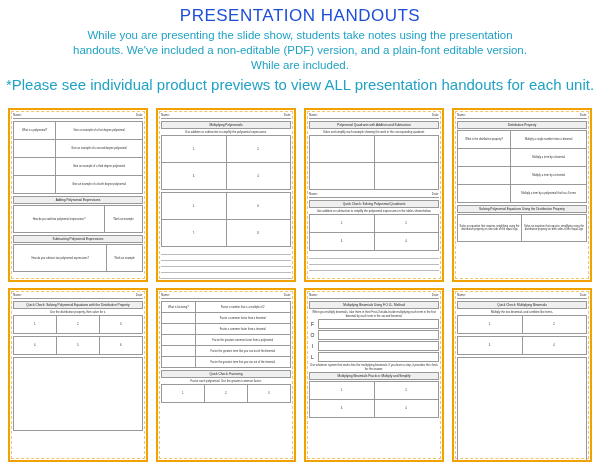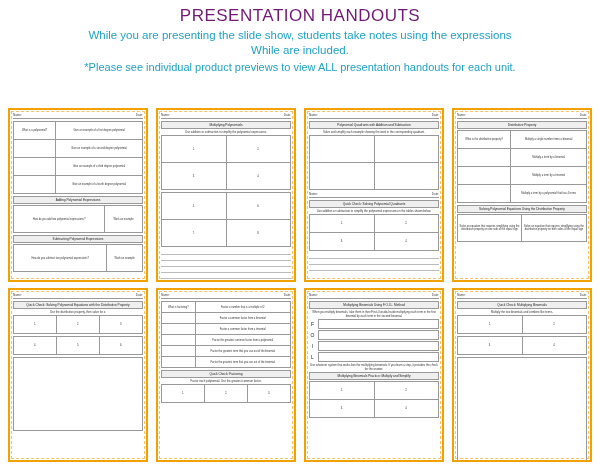"PRESENTATION HANDOUTS" .title { color: #701a75 -> #1d4ed8 }
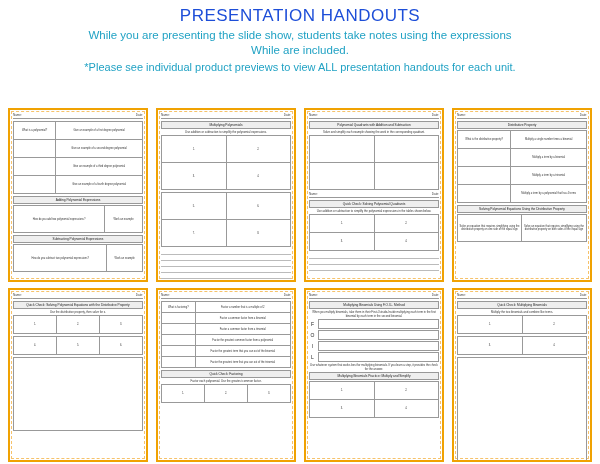"While you are presenting the" div.subtitle { text: expressions -> presentation }
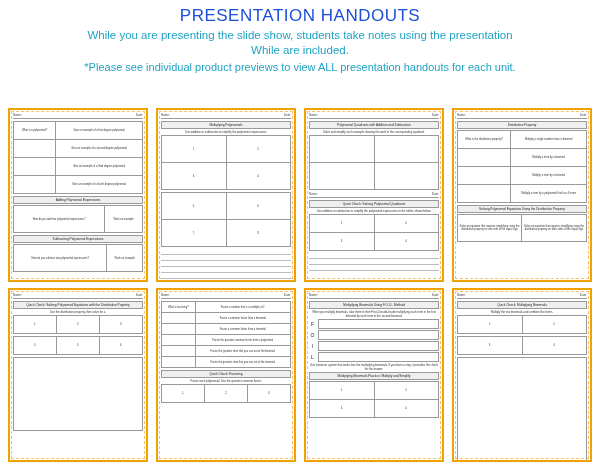"handouts. We've included a non-editable" div.subtitle { html: none -> <div>handouts. We've included a non-editable (PDF) version, and a plain-font editable version.</div> }
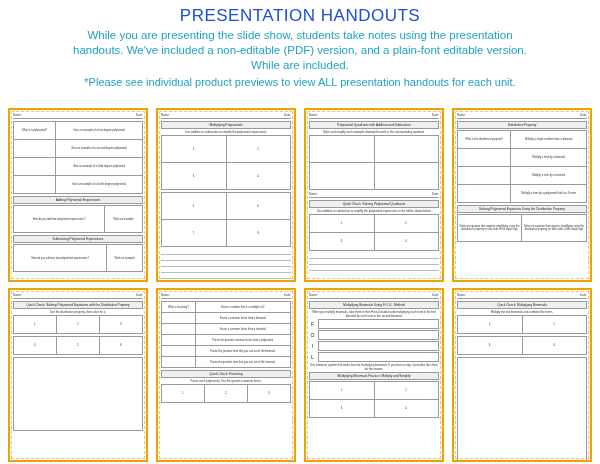"*Please see individual product previews" .note { font-size: 11px -> 15px }
